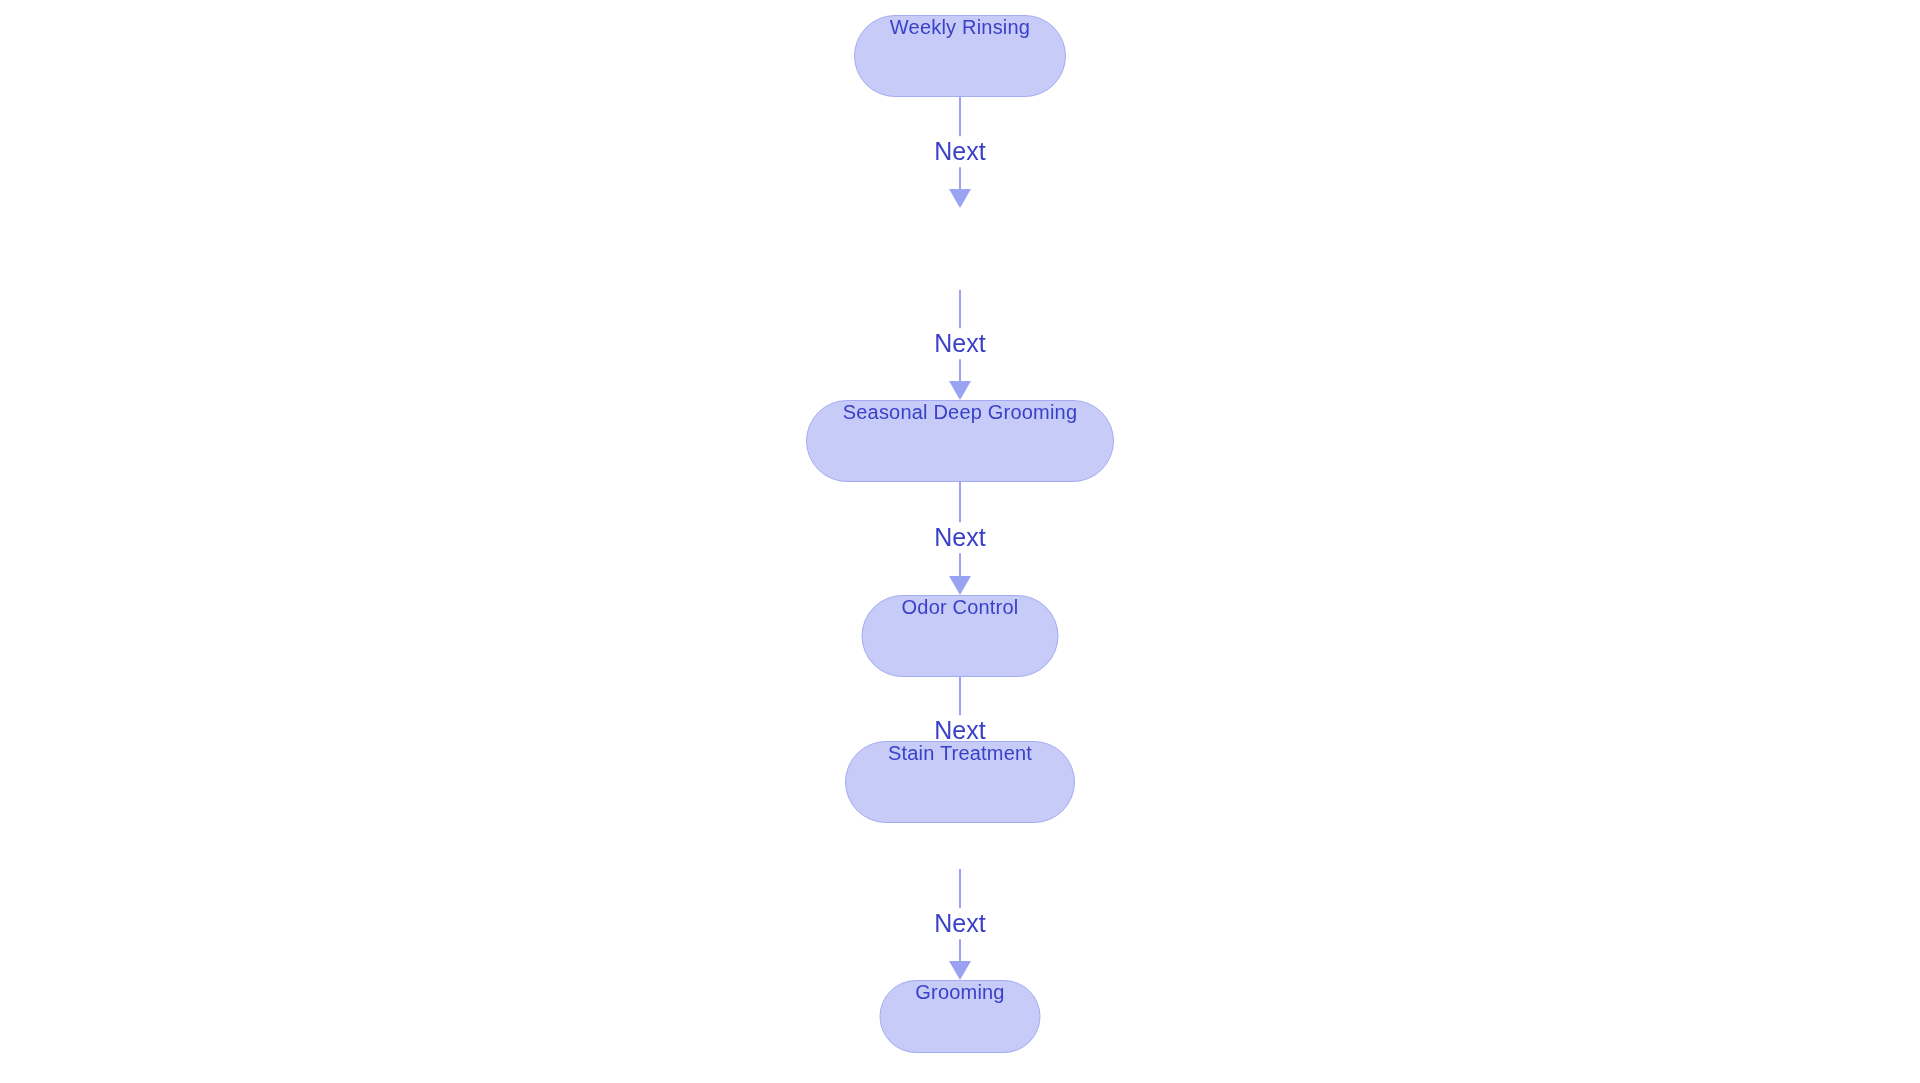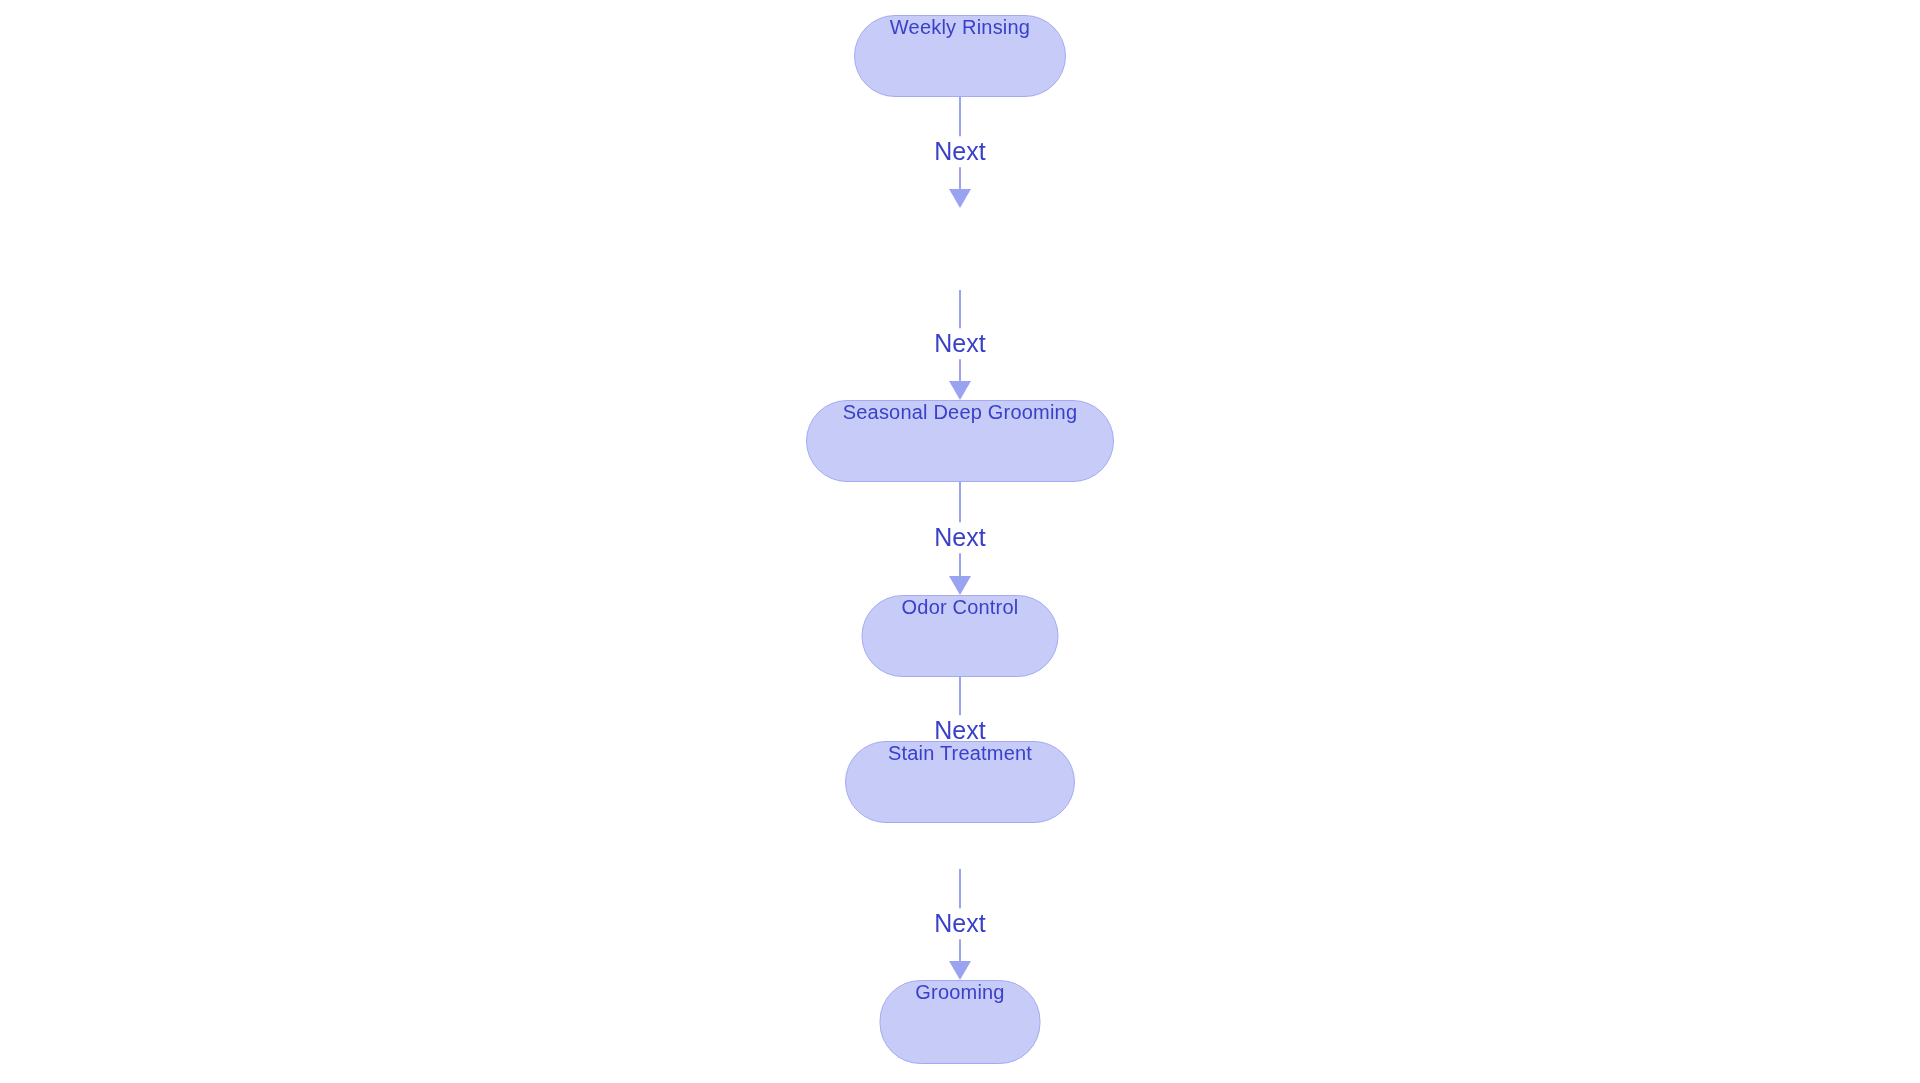"Grooming" .n5 { height: 84px -> 73px }
